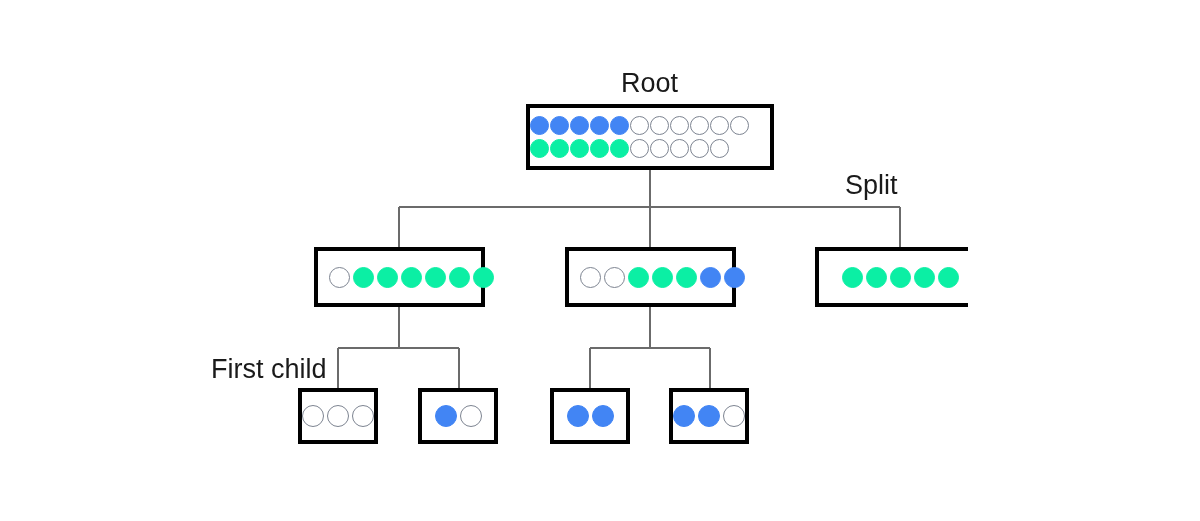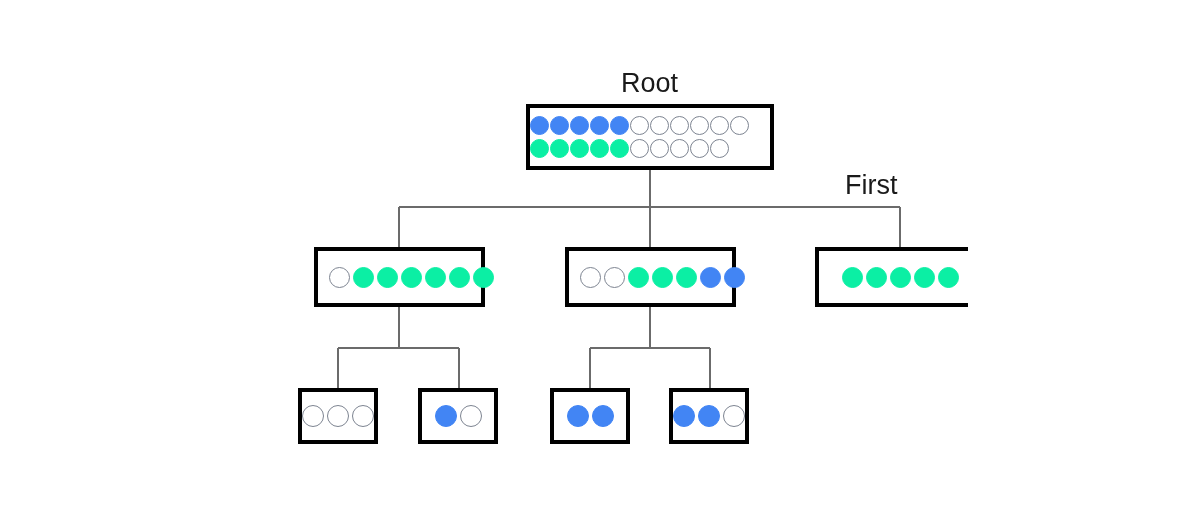"First" div.label { text: First -> Split }
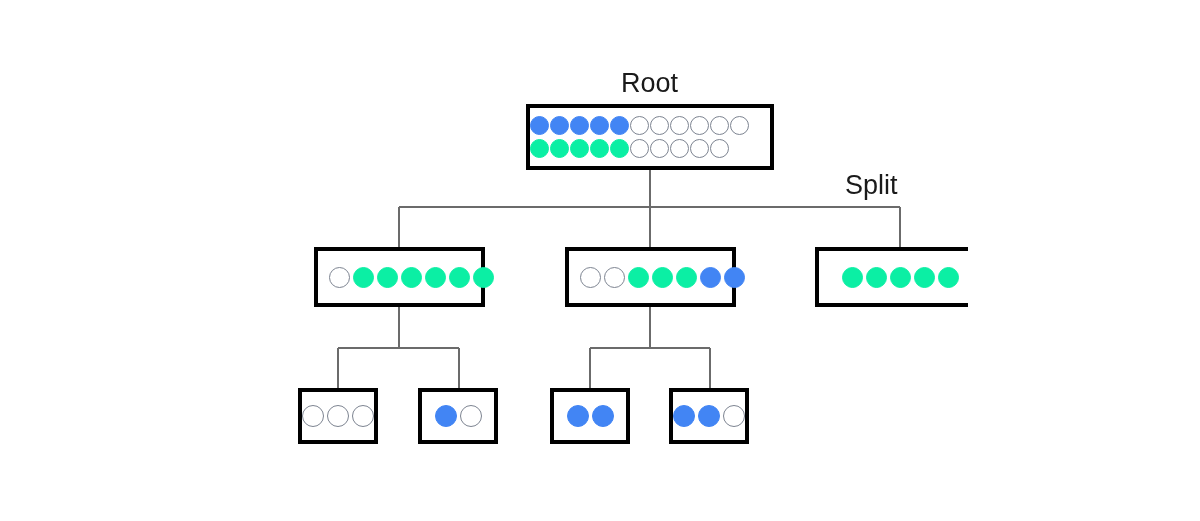"First child" div.label { html: none -> <div>First child</div> }
